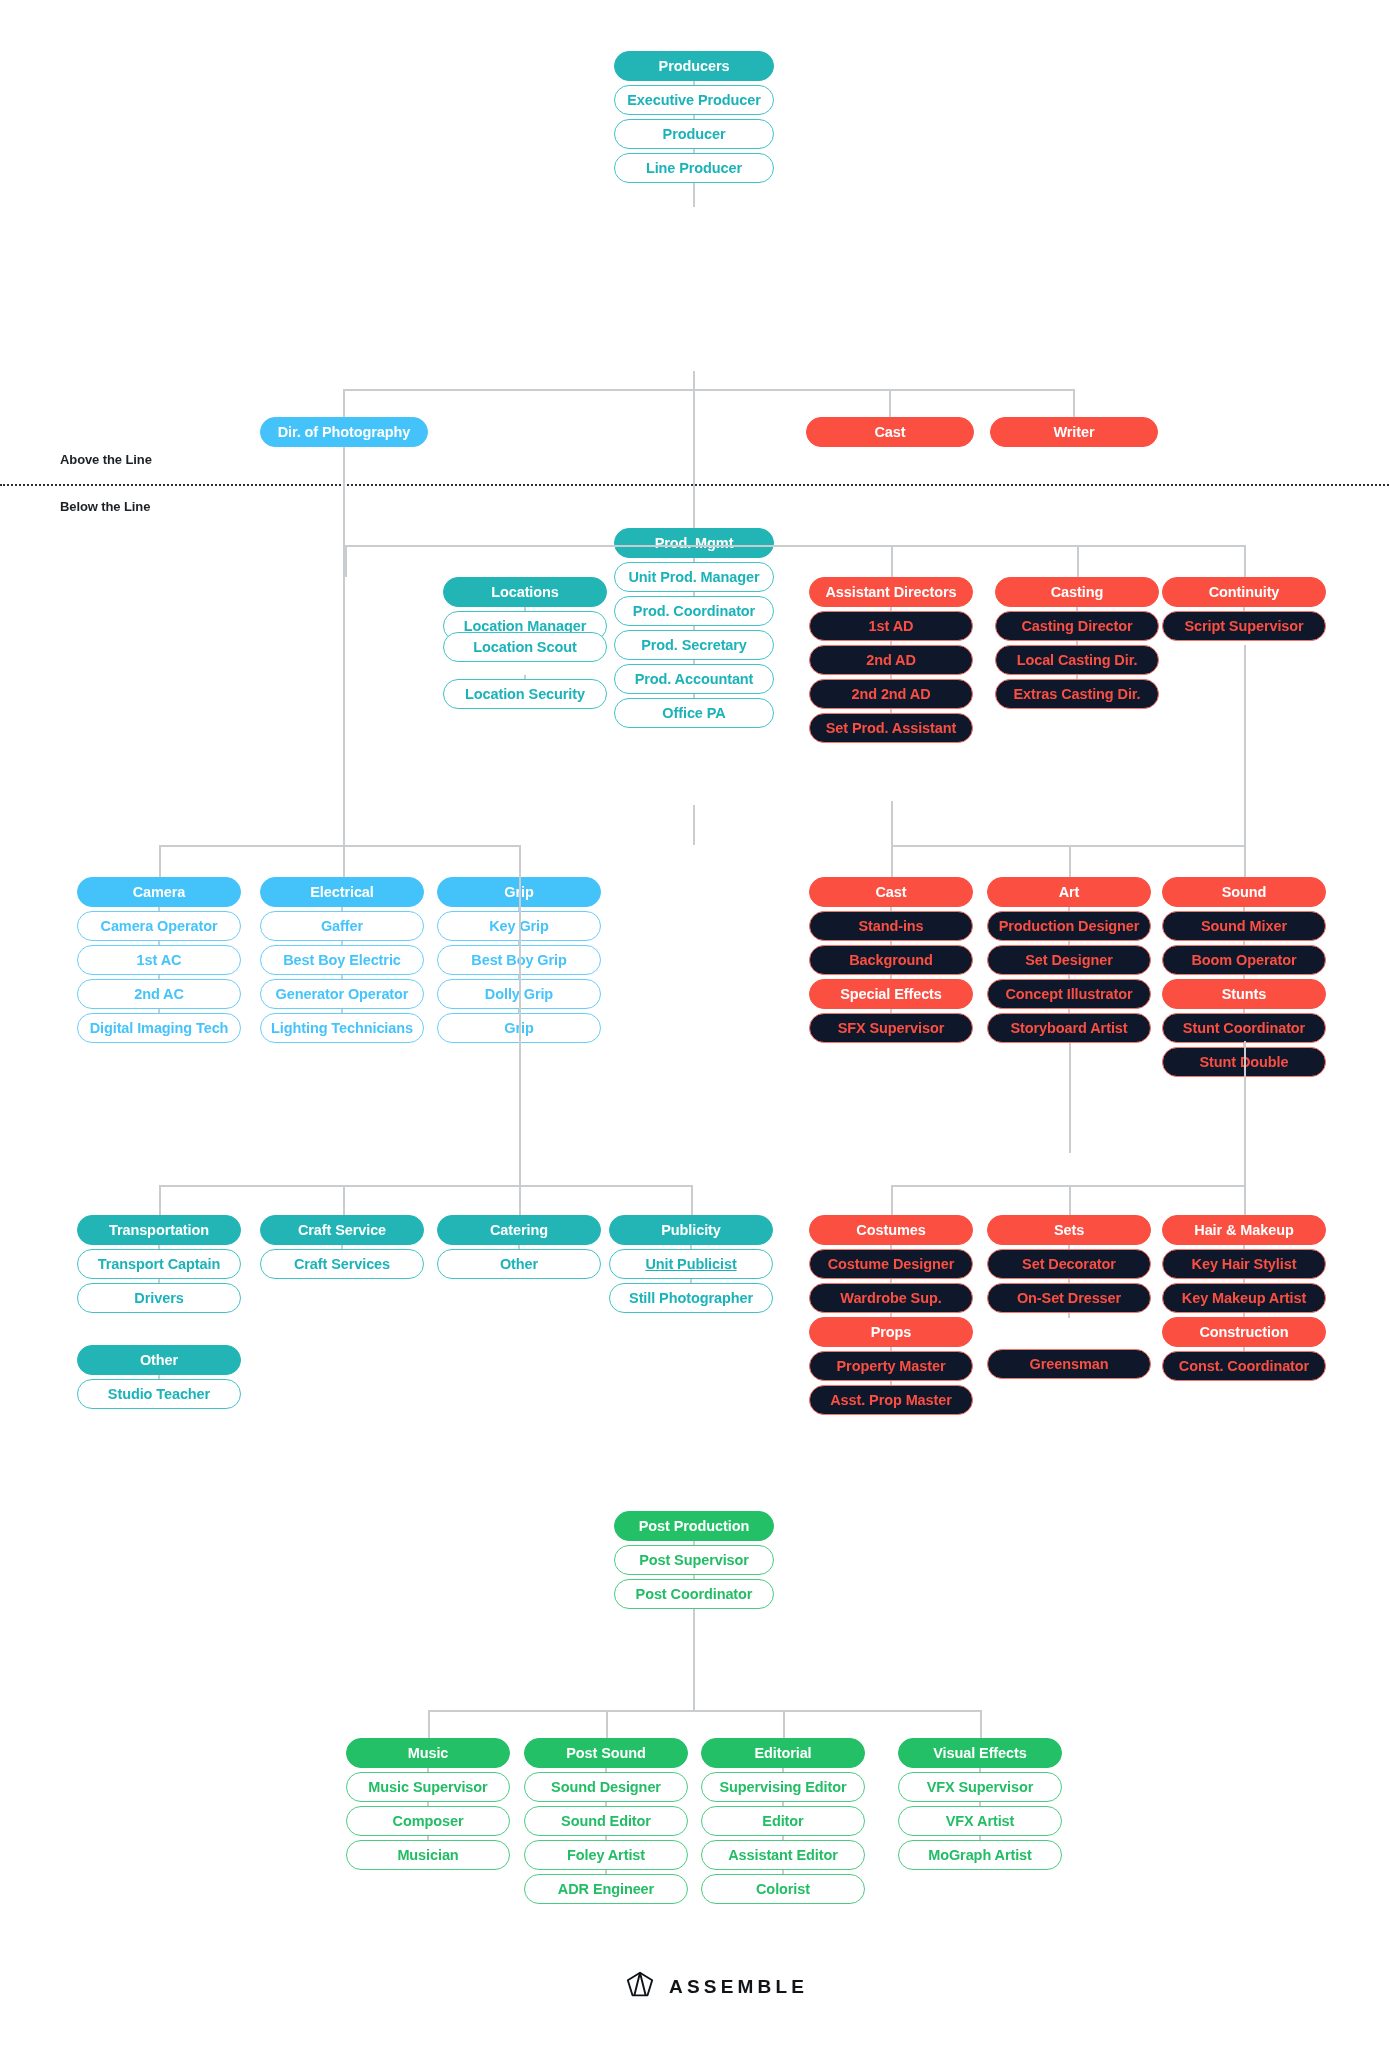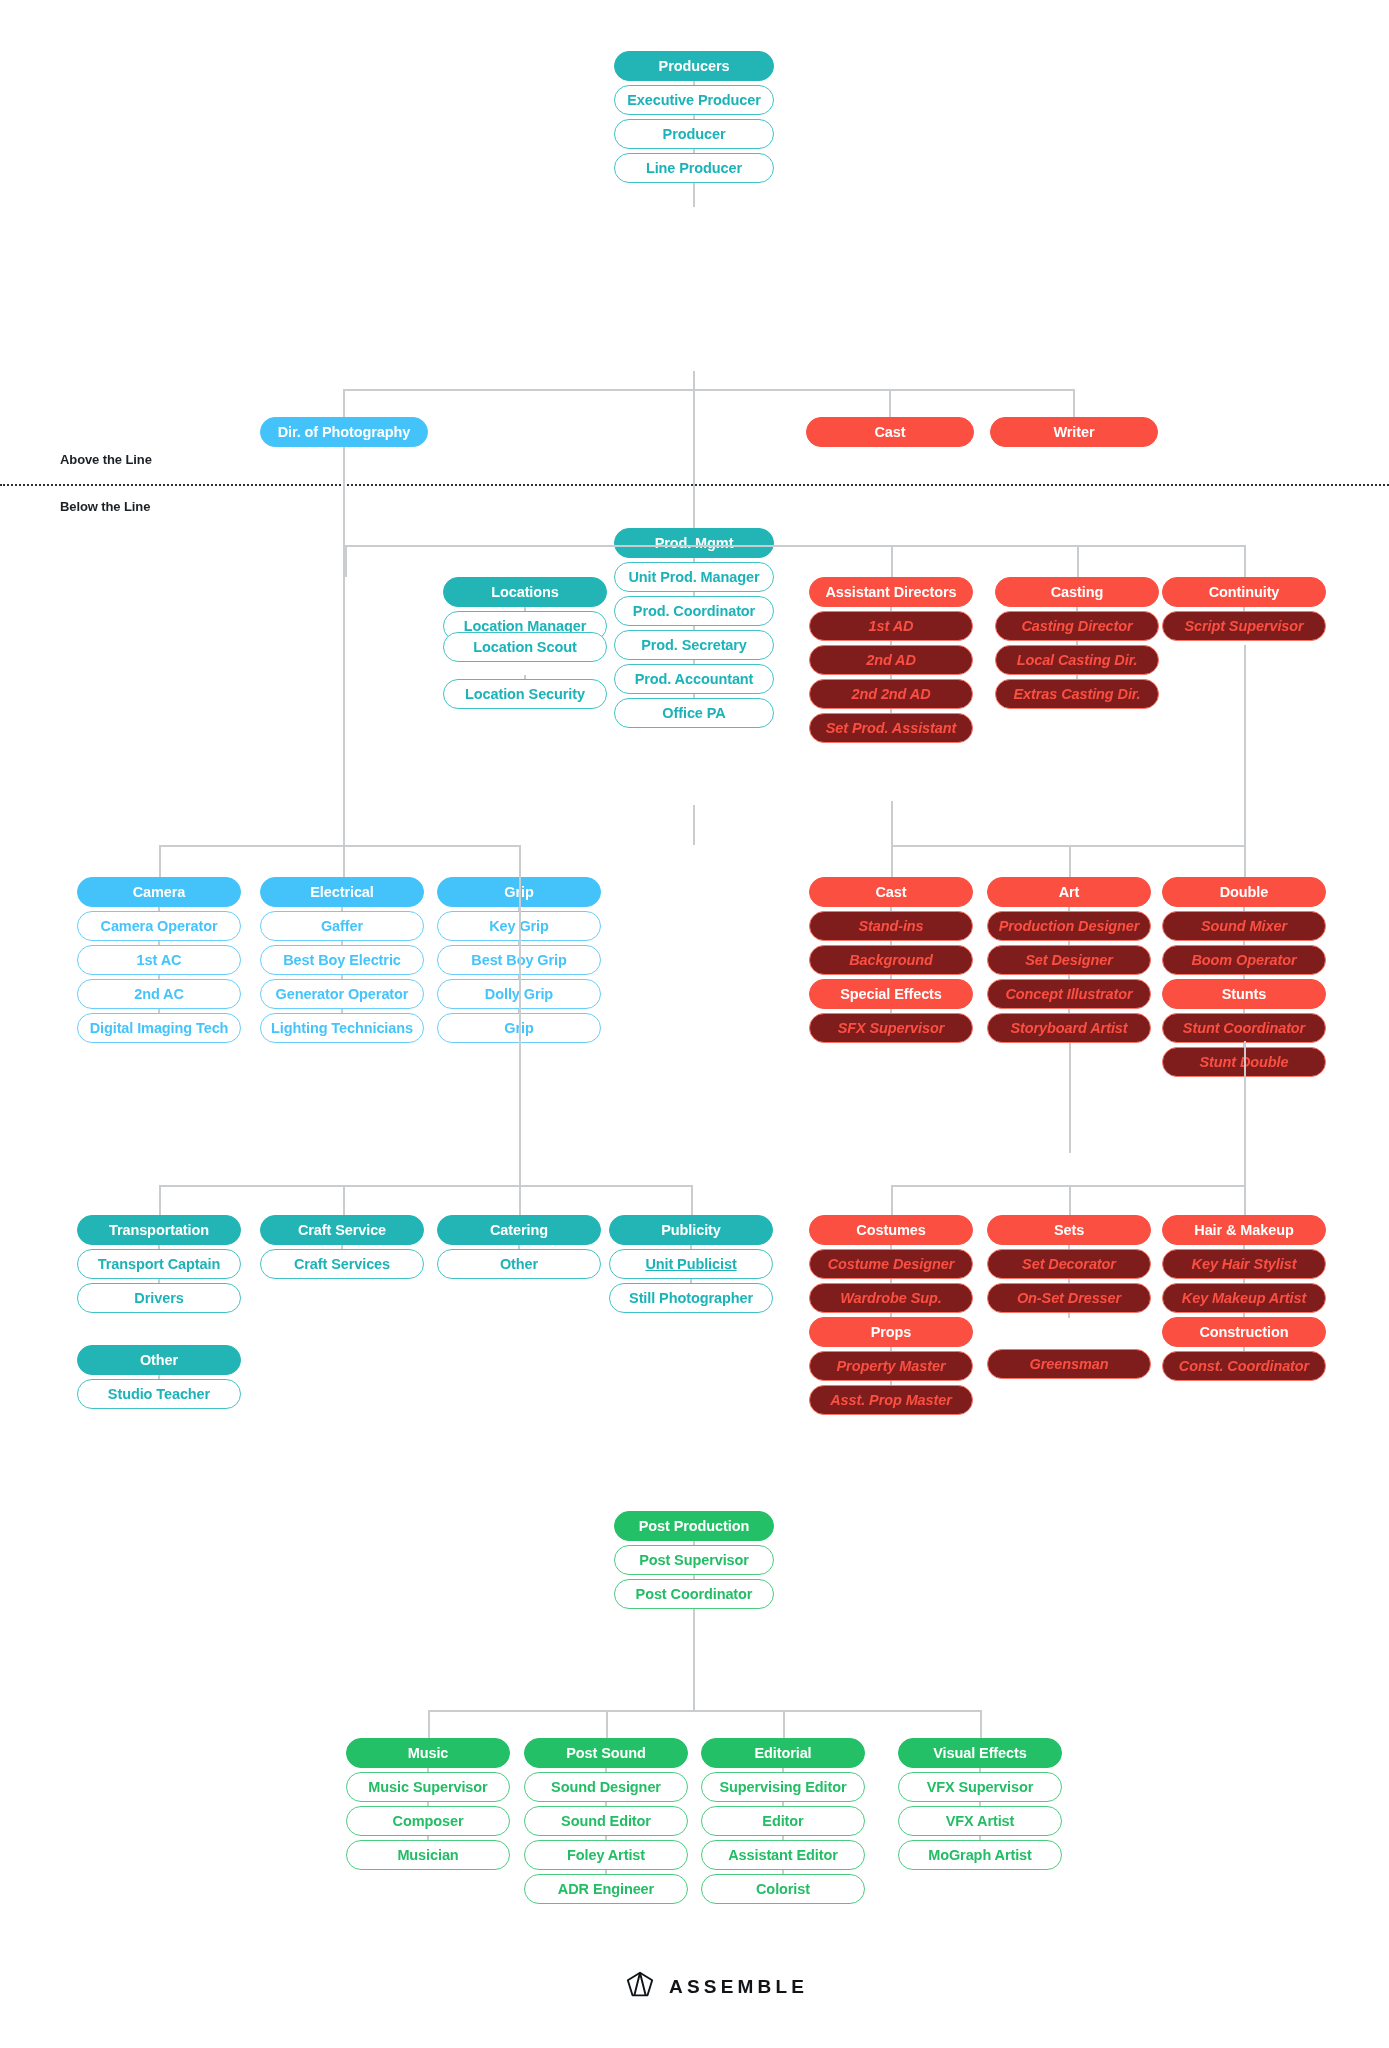"1st AD" .c-red { background: #7f1d1d -> #0f172a; font-style: italic -> none }
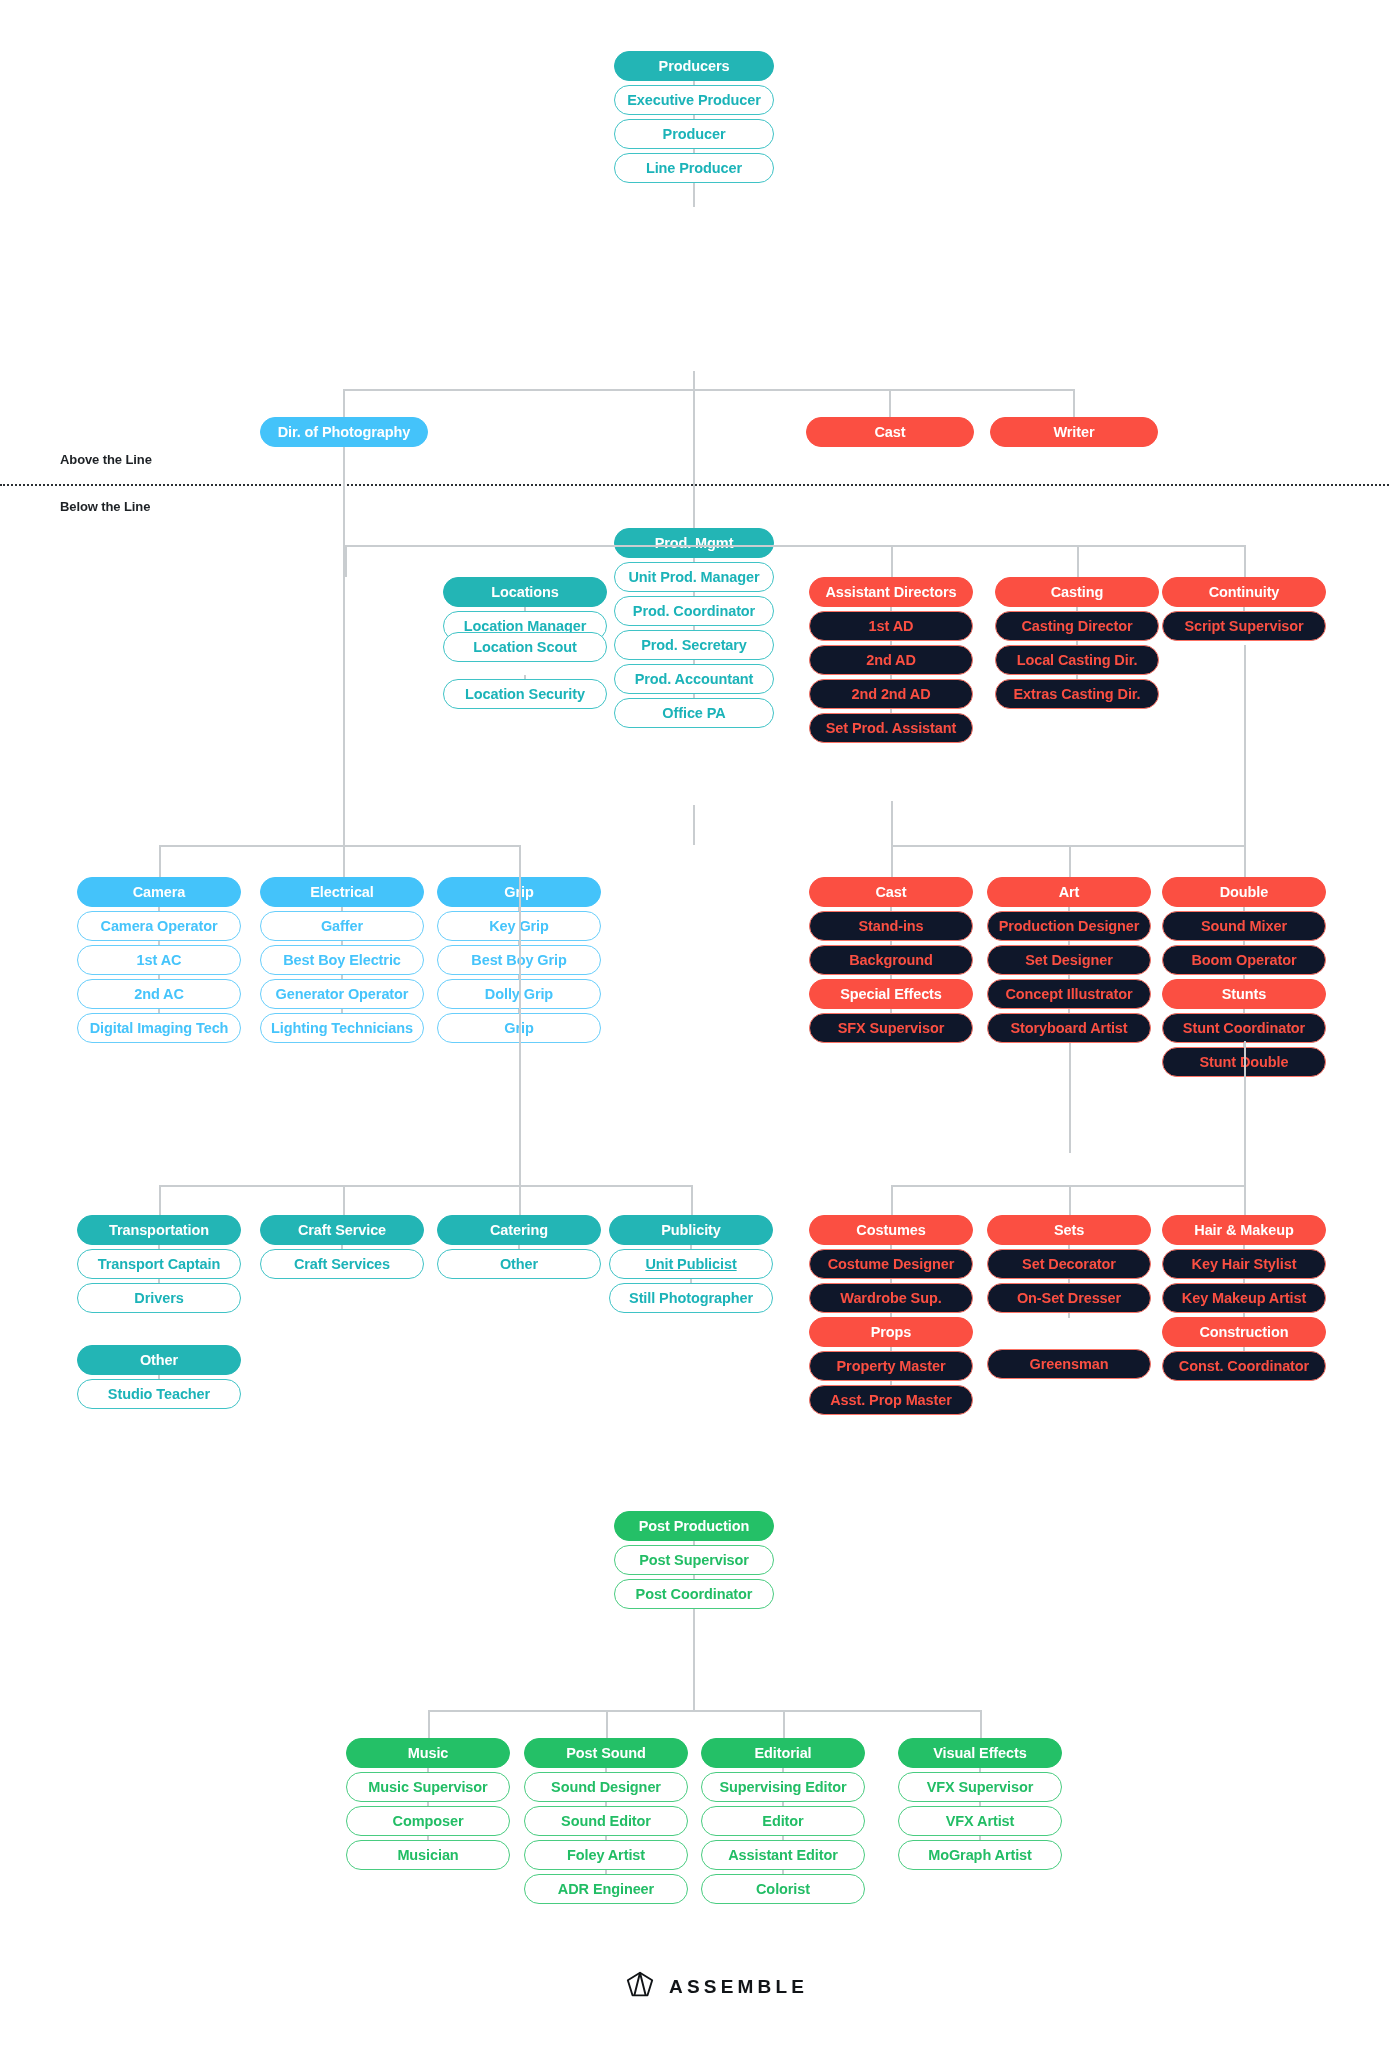"Double" div.pill { text: Double -> Sound }
